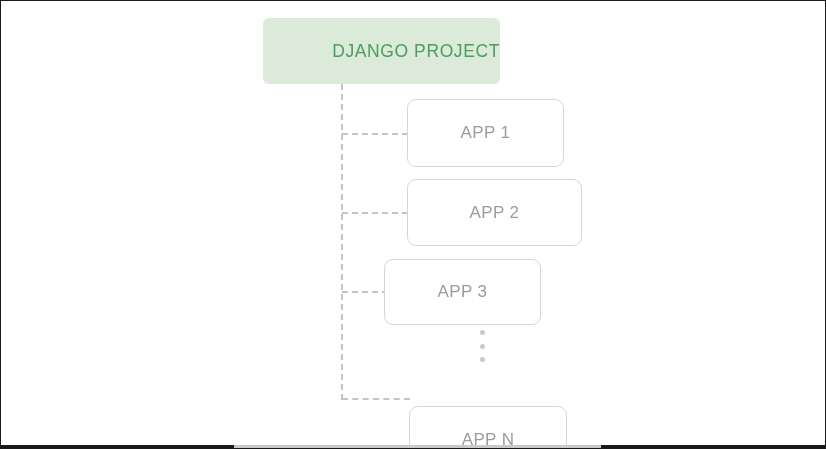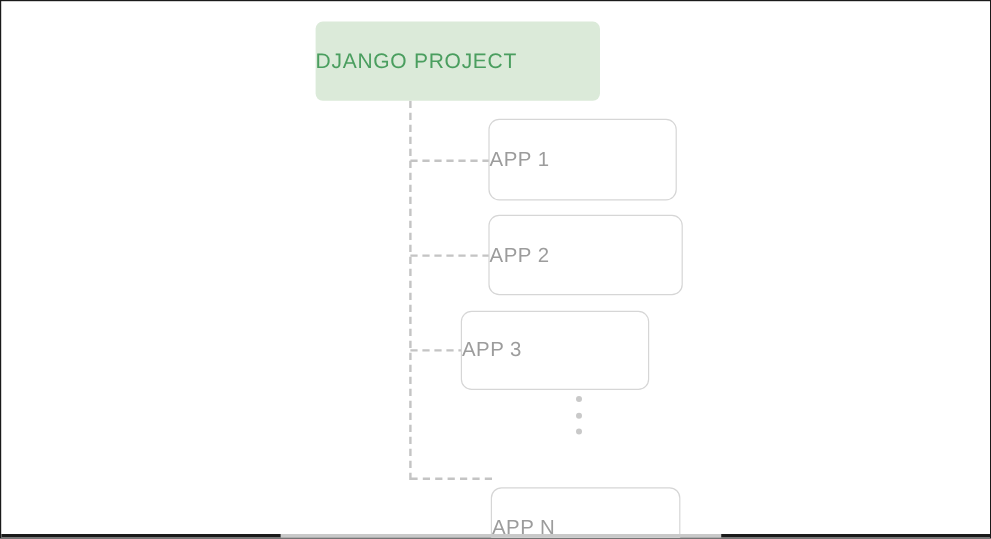"DJANGO PROJECT" .project-node { justify-content: flex-start -> flex-end }
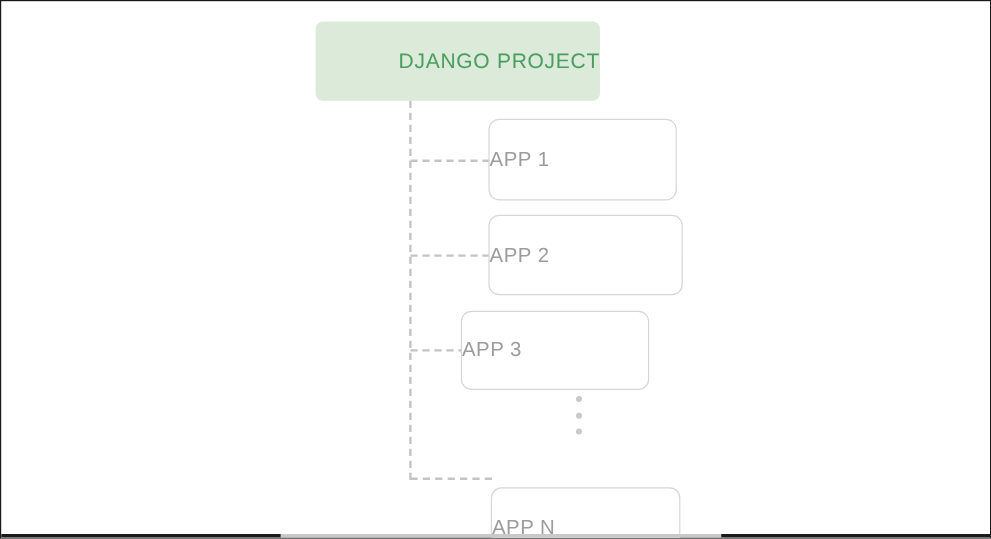"APP 1" .app-node { justify-content: flex-start -> center }
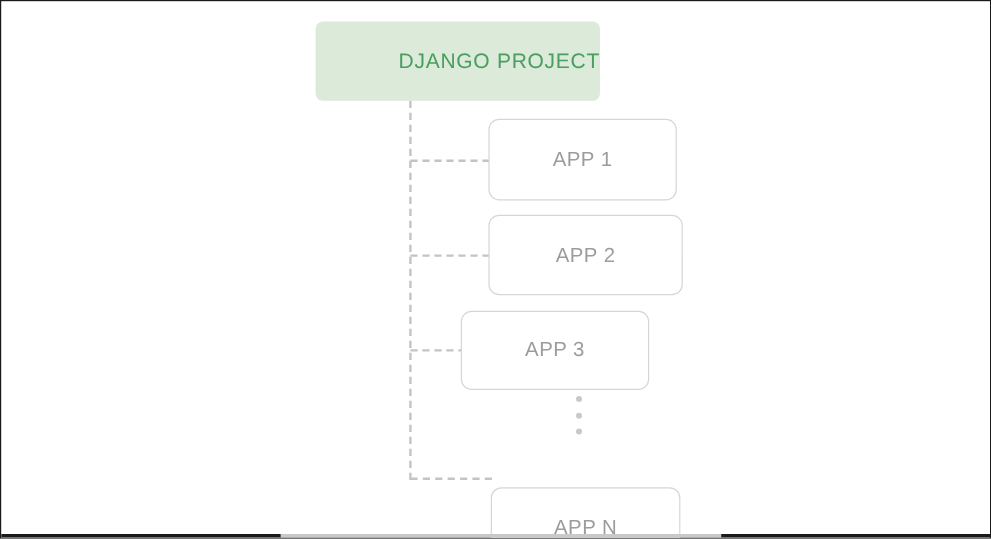"APP 2" .app-2 { width: 162px -> 175px }
